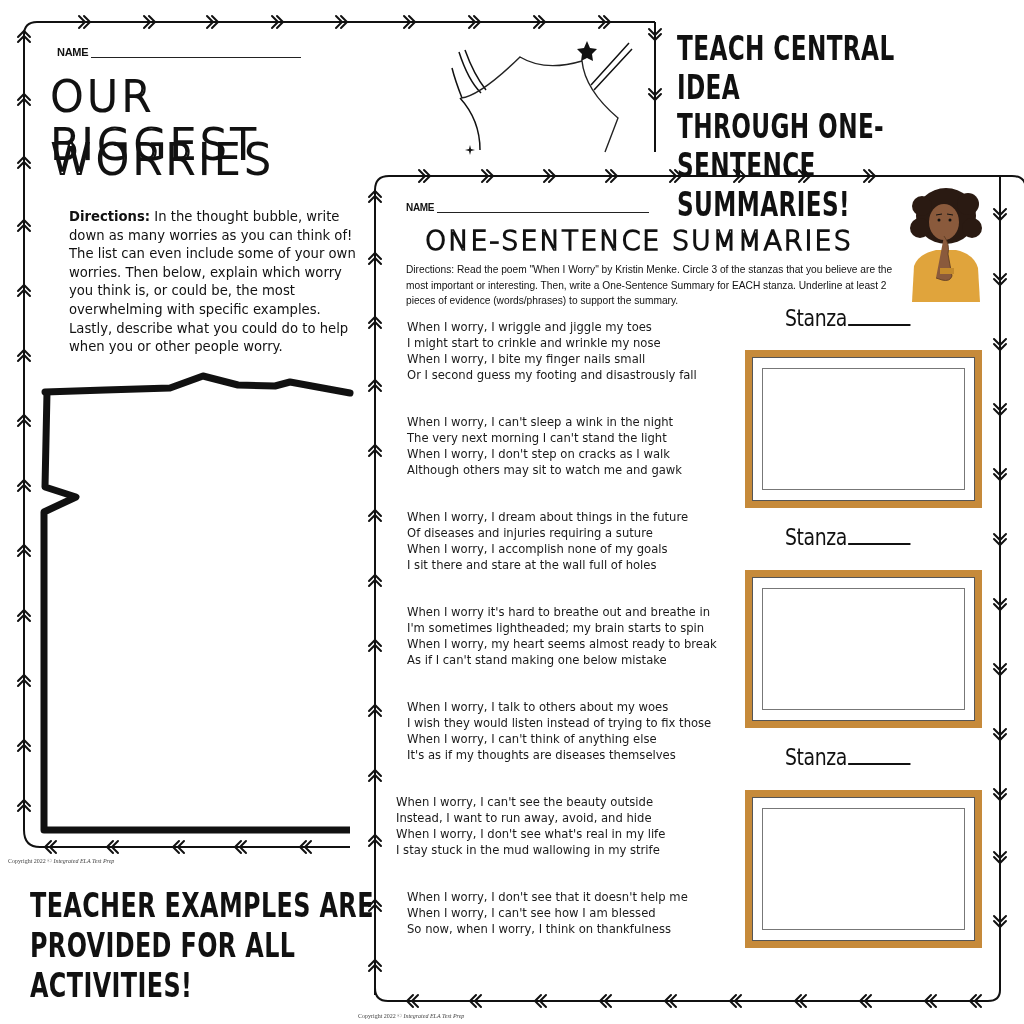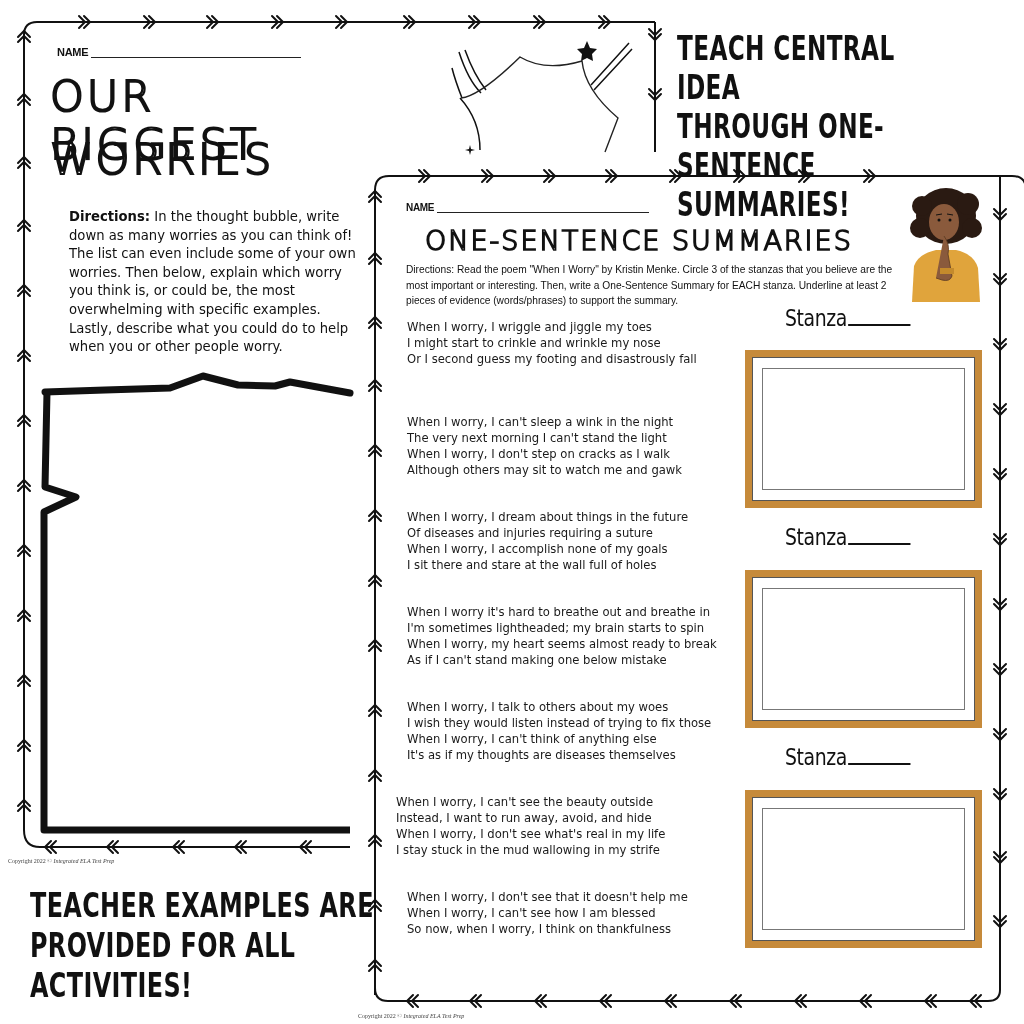"When I worry, I bite" div { html: none -> <div>When I worry, I bite my finger nails small</div> }
